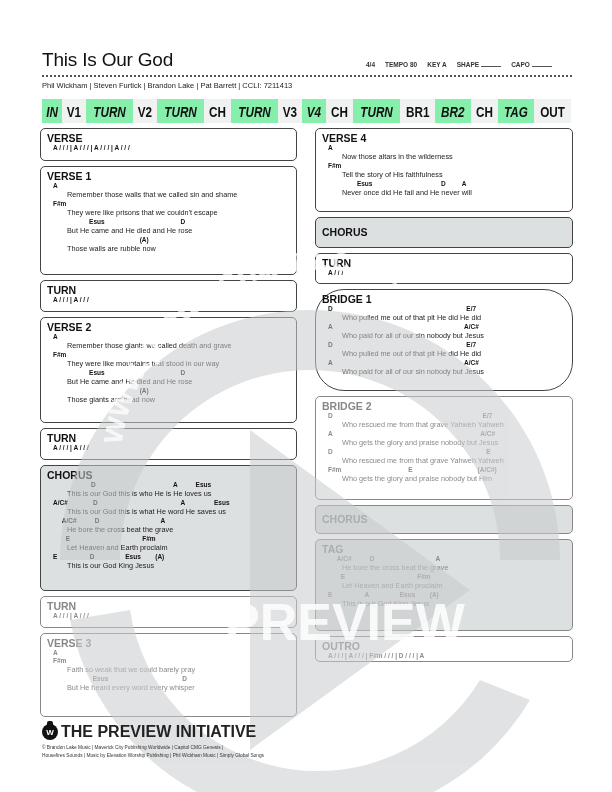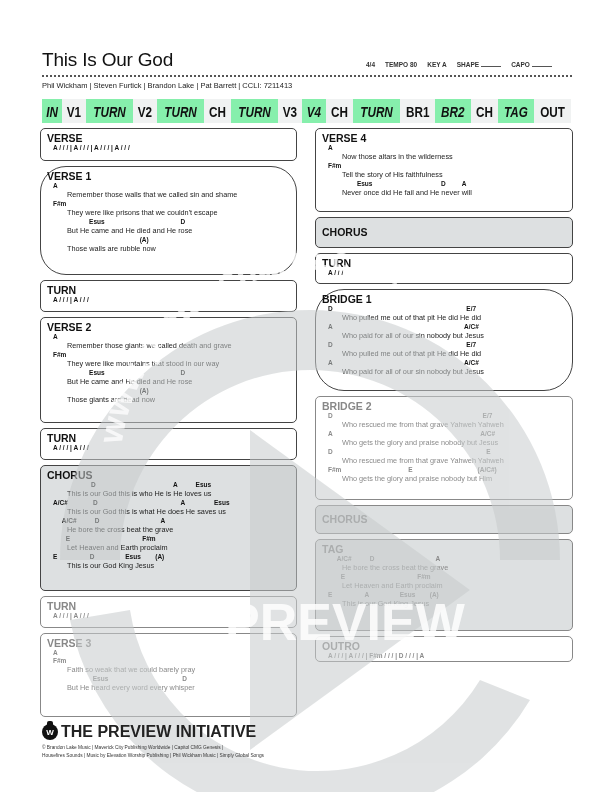"VERSE 1" div.box { border-radius: 26px -> none }
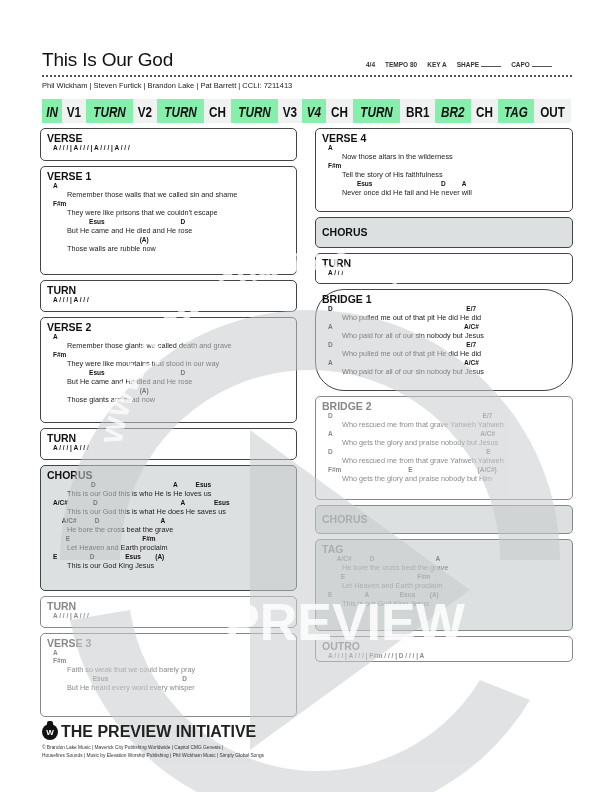"This is our God this is what" div.lyric { text: does -> word }
